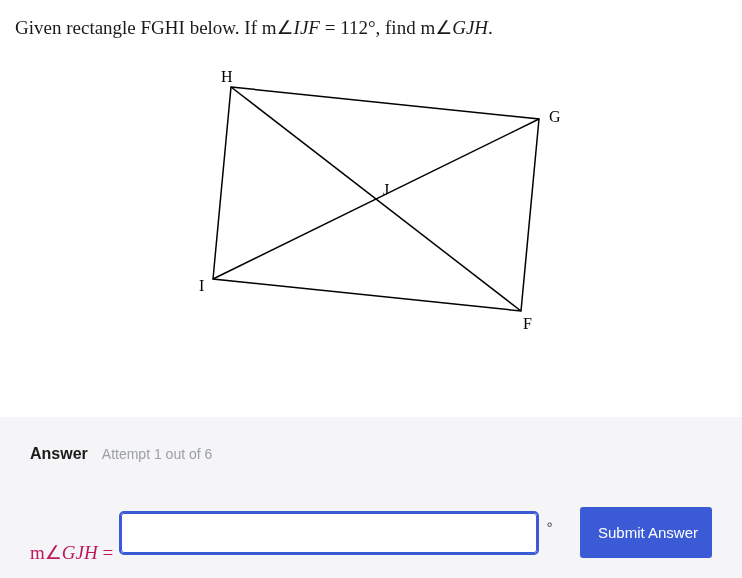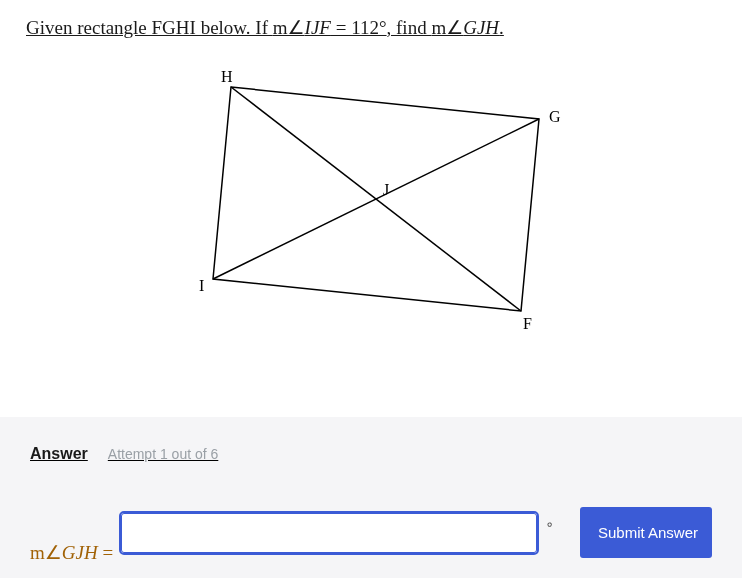"Given rectangle FGHI below. If" .question { padding: 15px 15px 0 26px -> 15px 15px 0 15px; text-decoration: underline -> none }
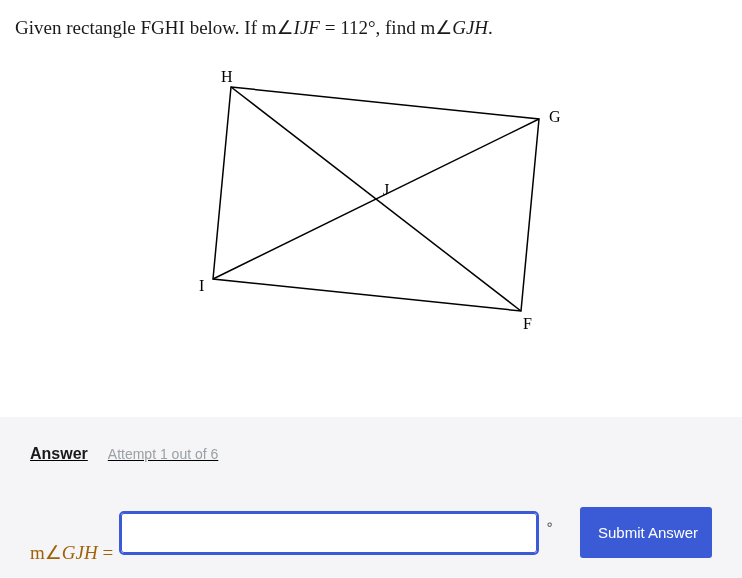"Answer" .answer-header { gap: 20px -> 14px; text-decoration: underline -> none }
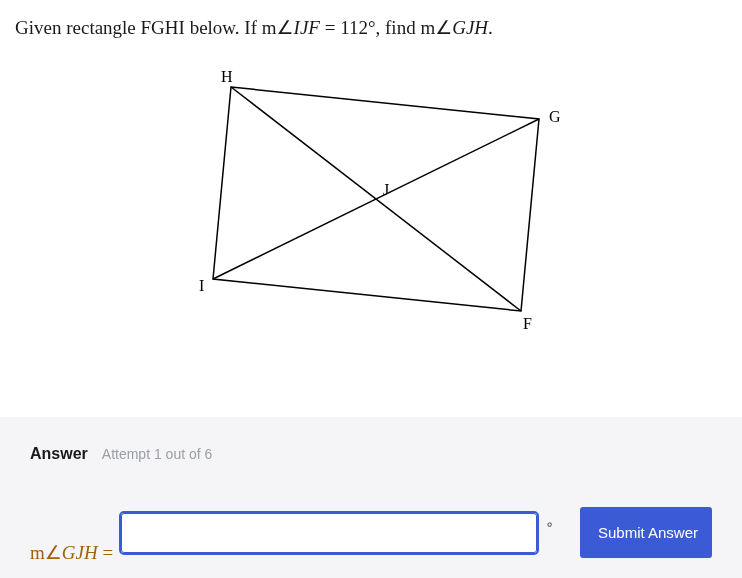"m∠GJH =" .answer-expr { color: #a16207 -> #be185d }
